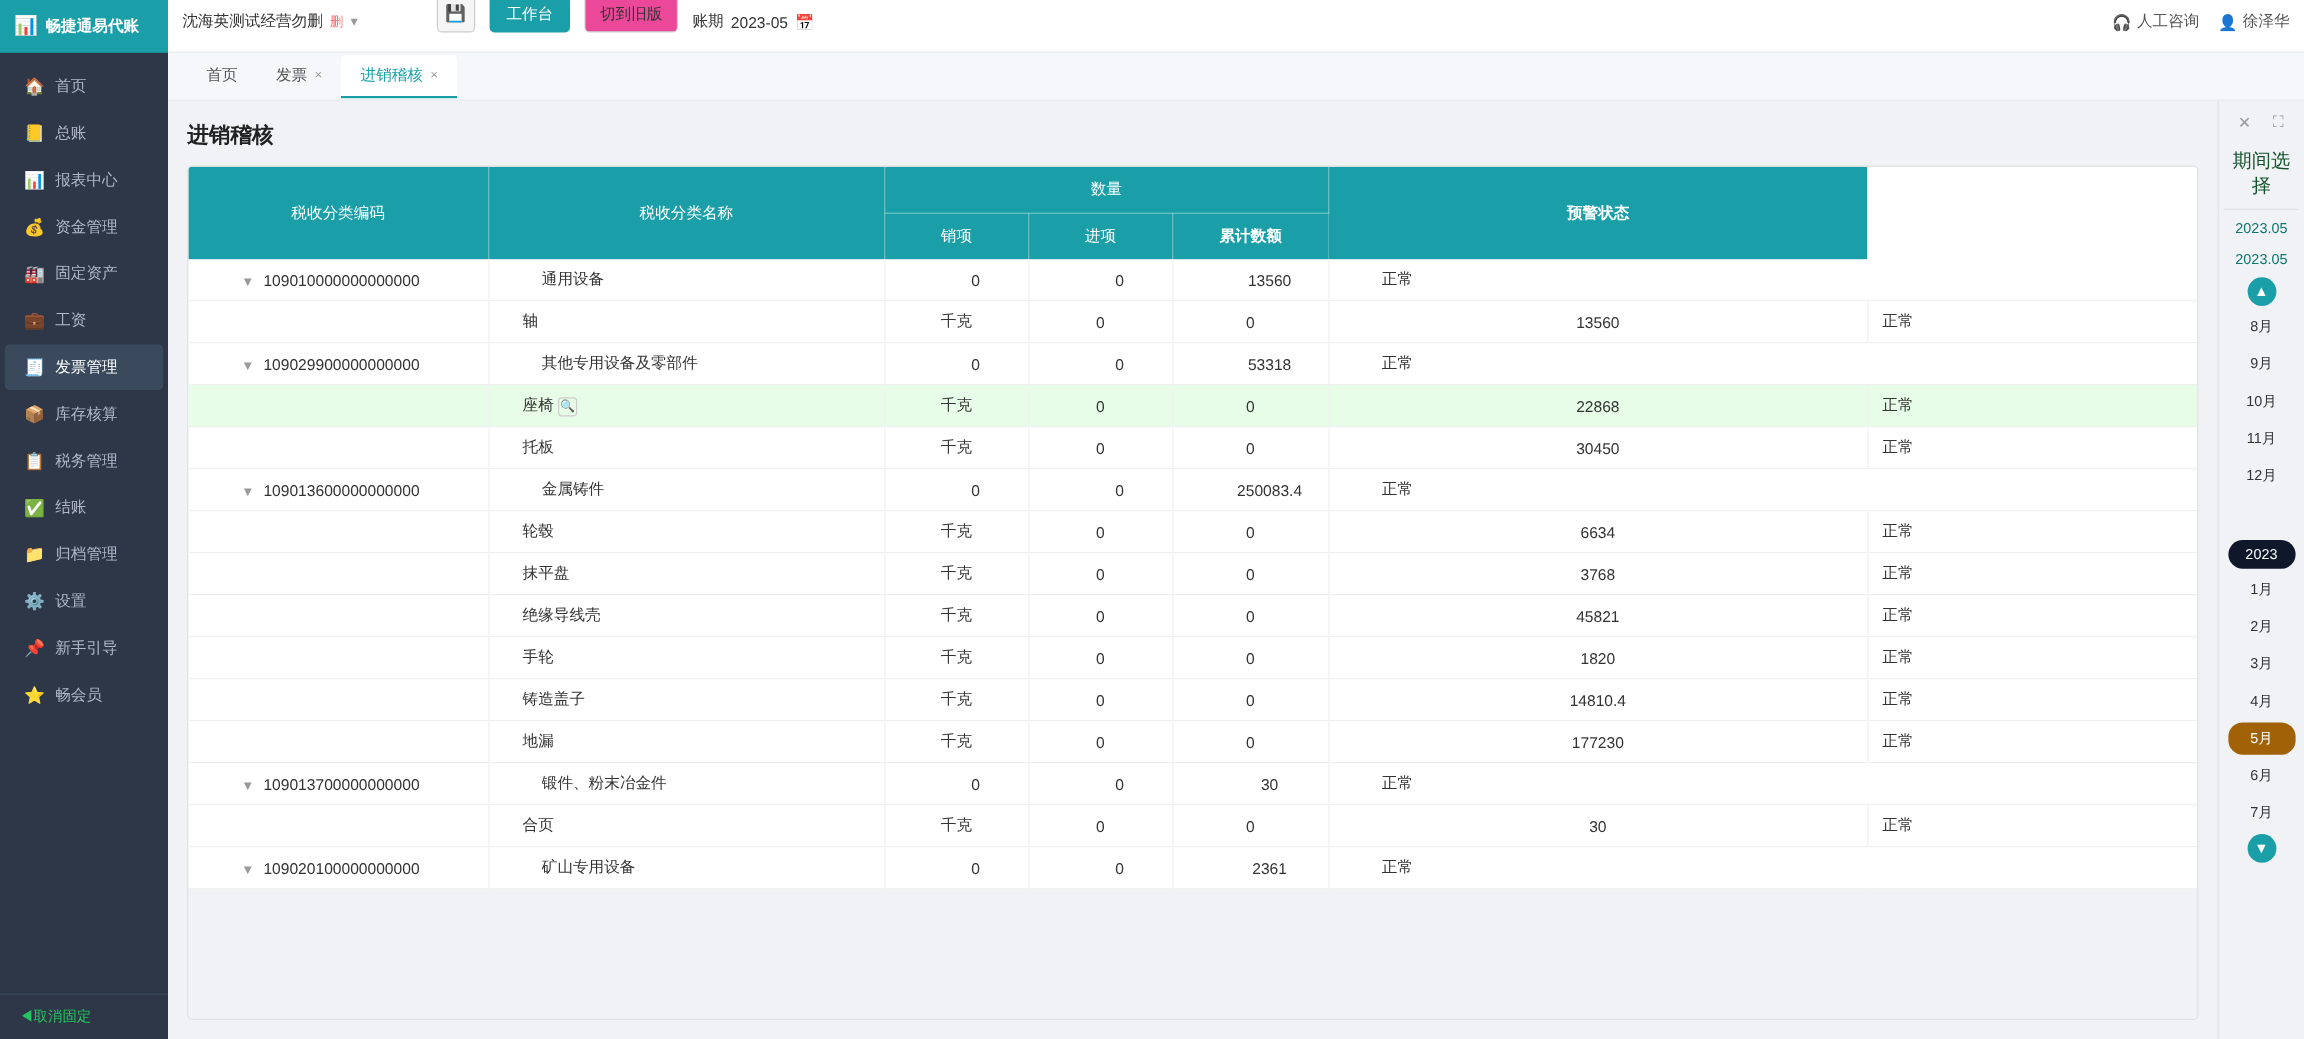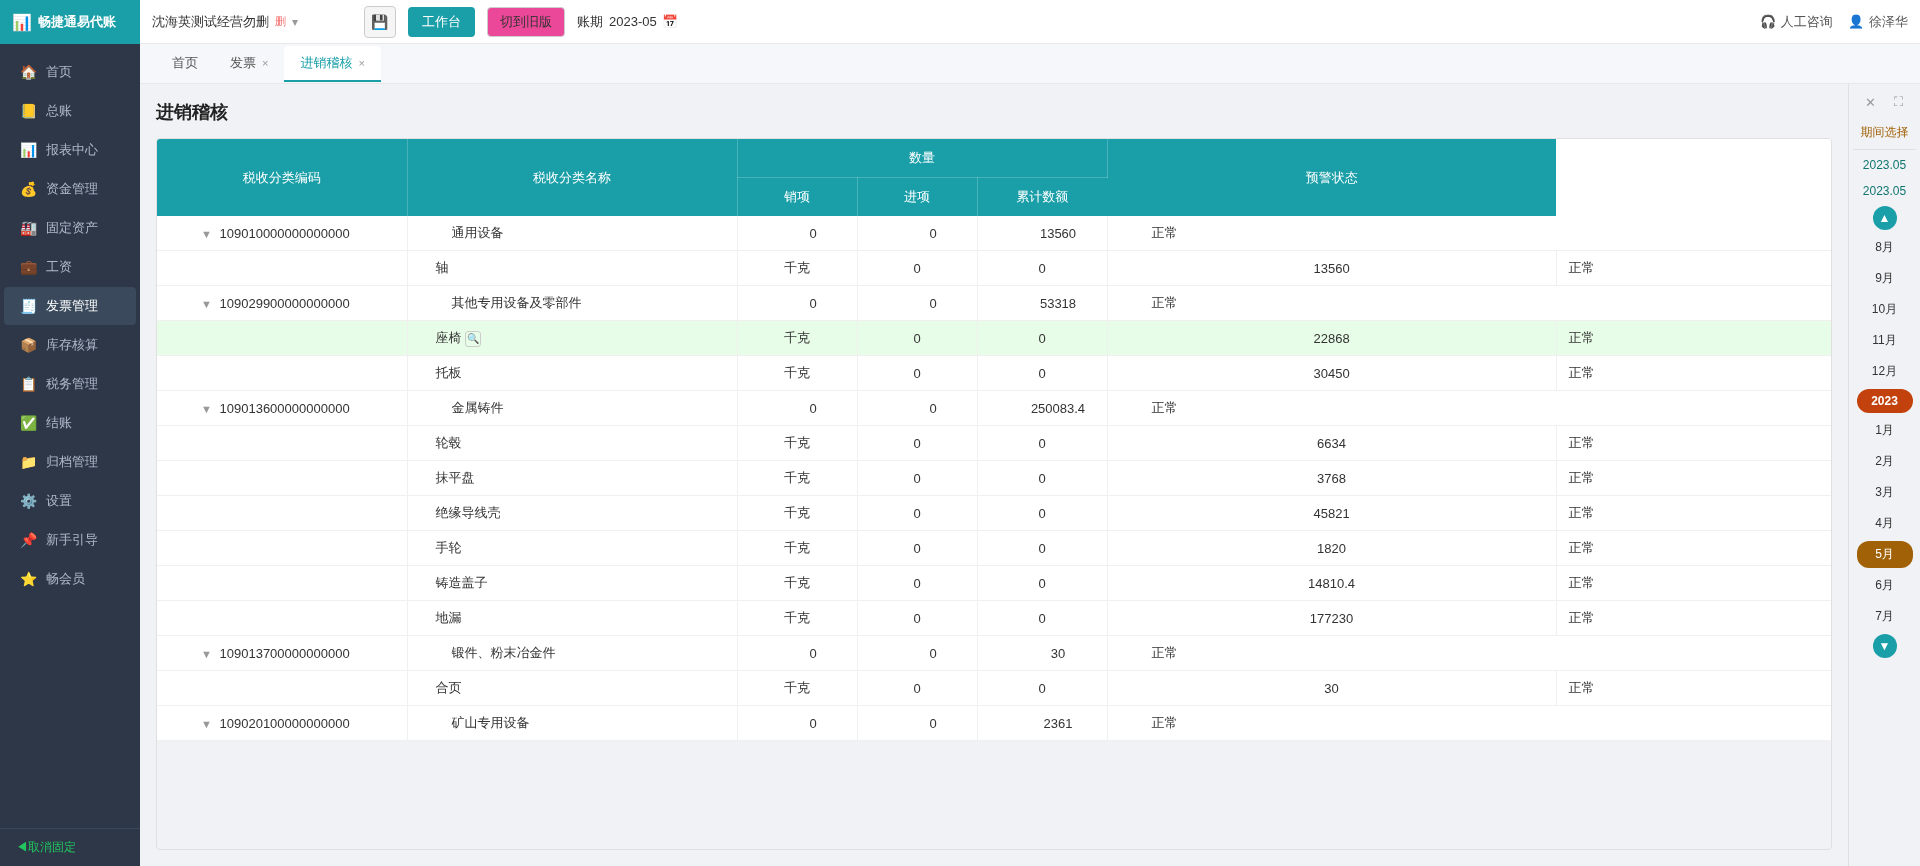"沈海英测试经营勿删" .topbar { align-items: center -> flex-end; padding: 5px 12px -> 16px 12px }
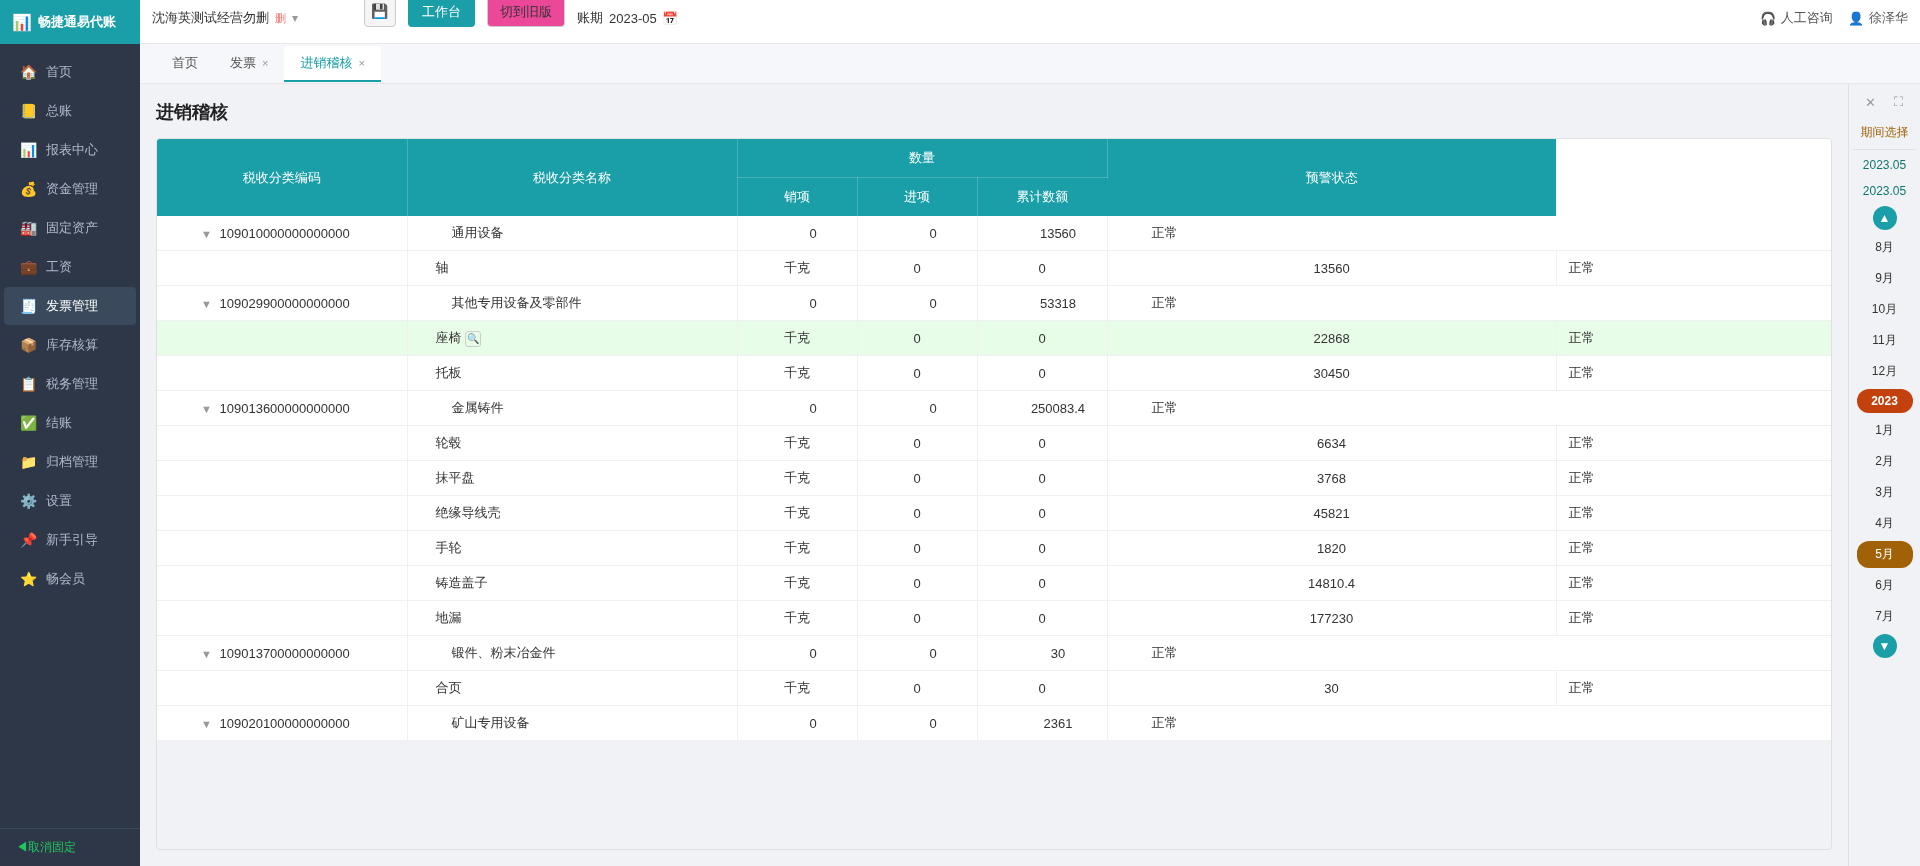"期间选择" .right-panel-title { color: #a16207 -> #14532d; font-size: 12px -> 16px }
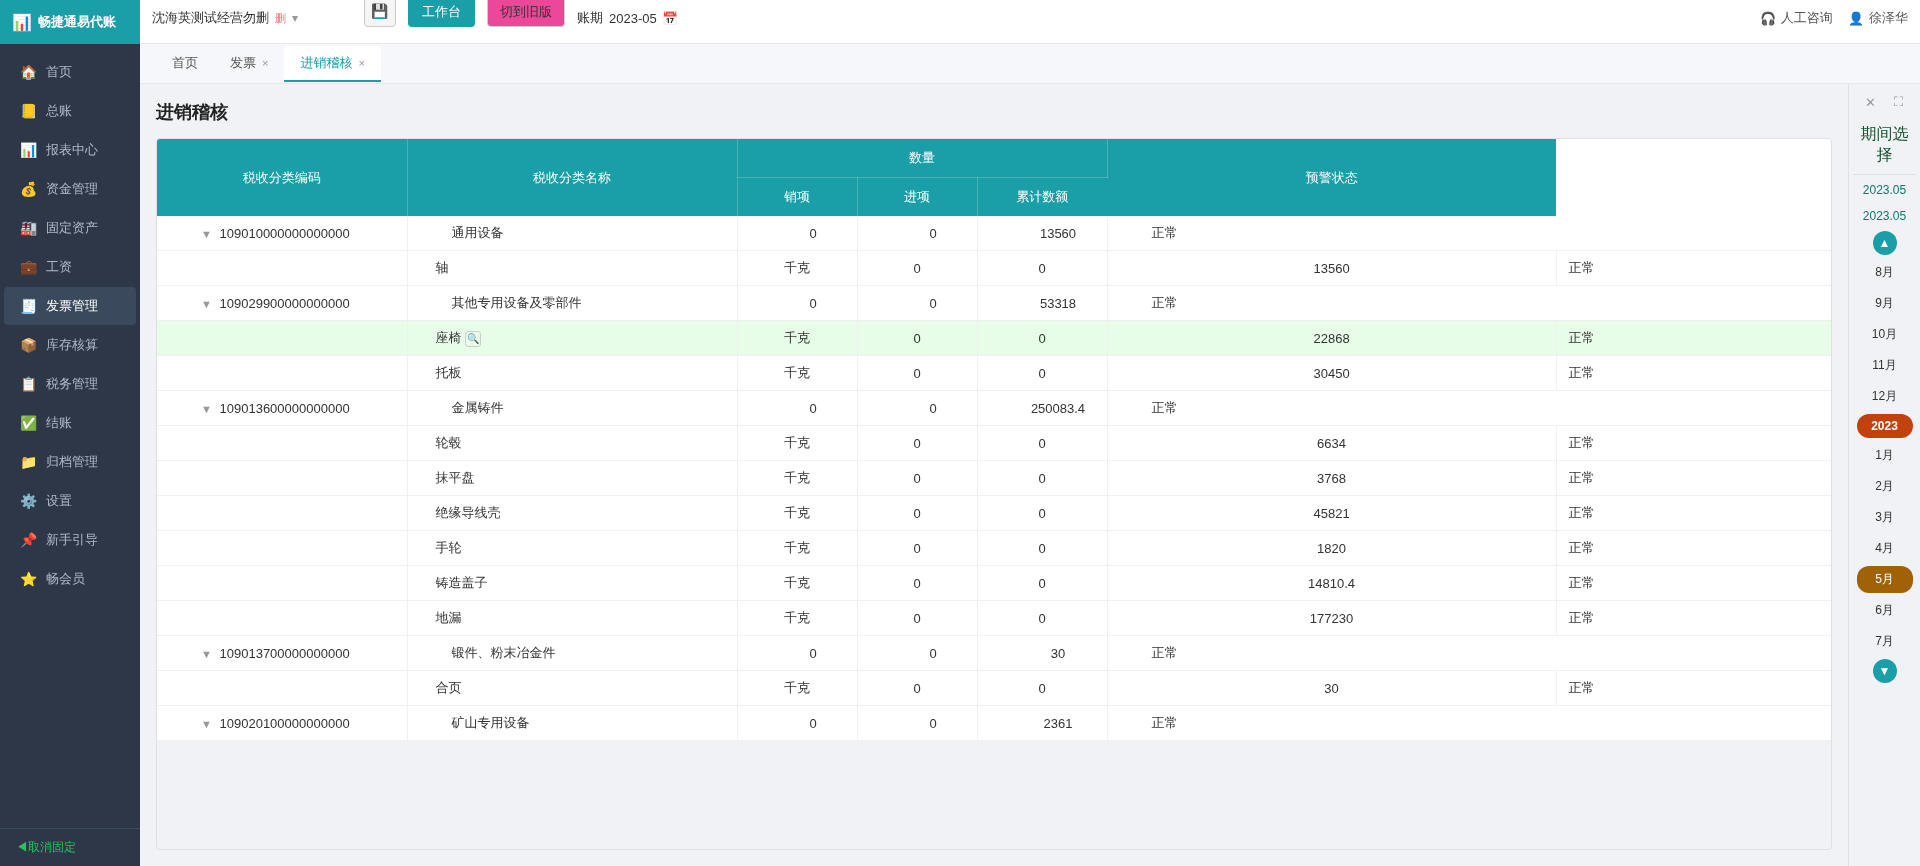"预警状态" thead th:last-child { font-weight: none -> bold }
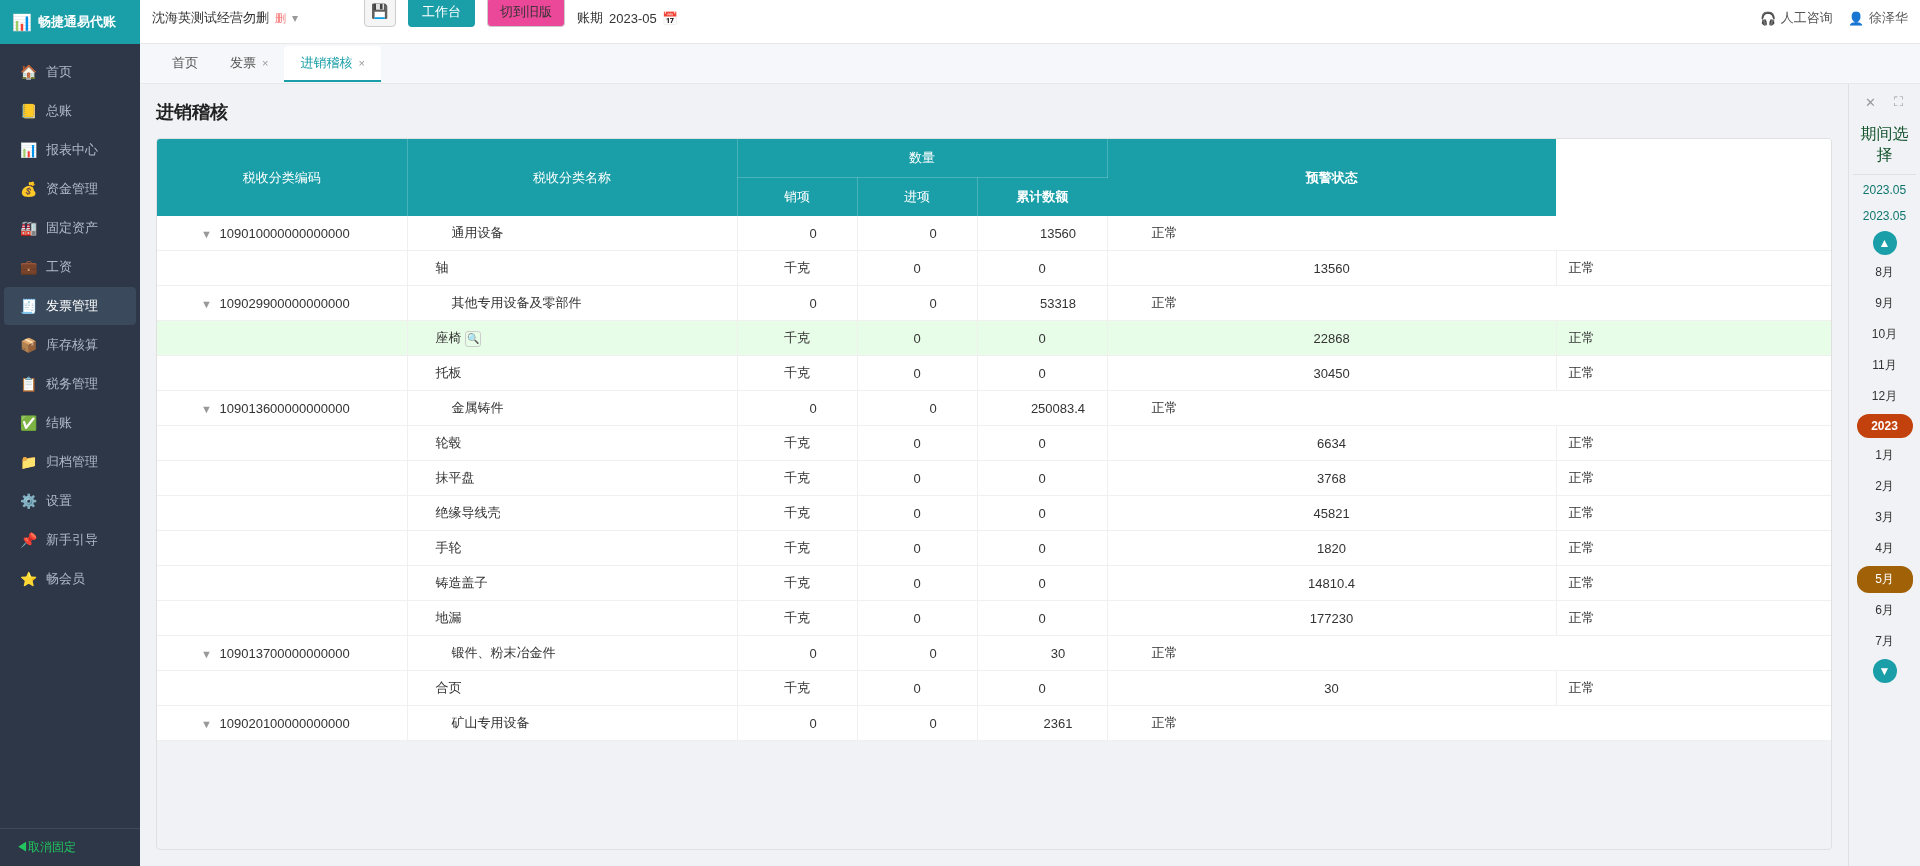"2023" .period-month.year-label { background: #c2410c -> #0f172a; font-weight: bold -> normal; margin-top: none -> 36px }
